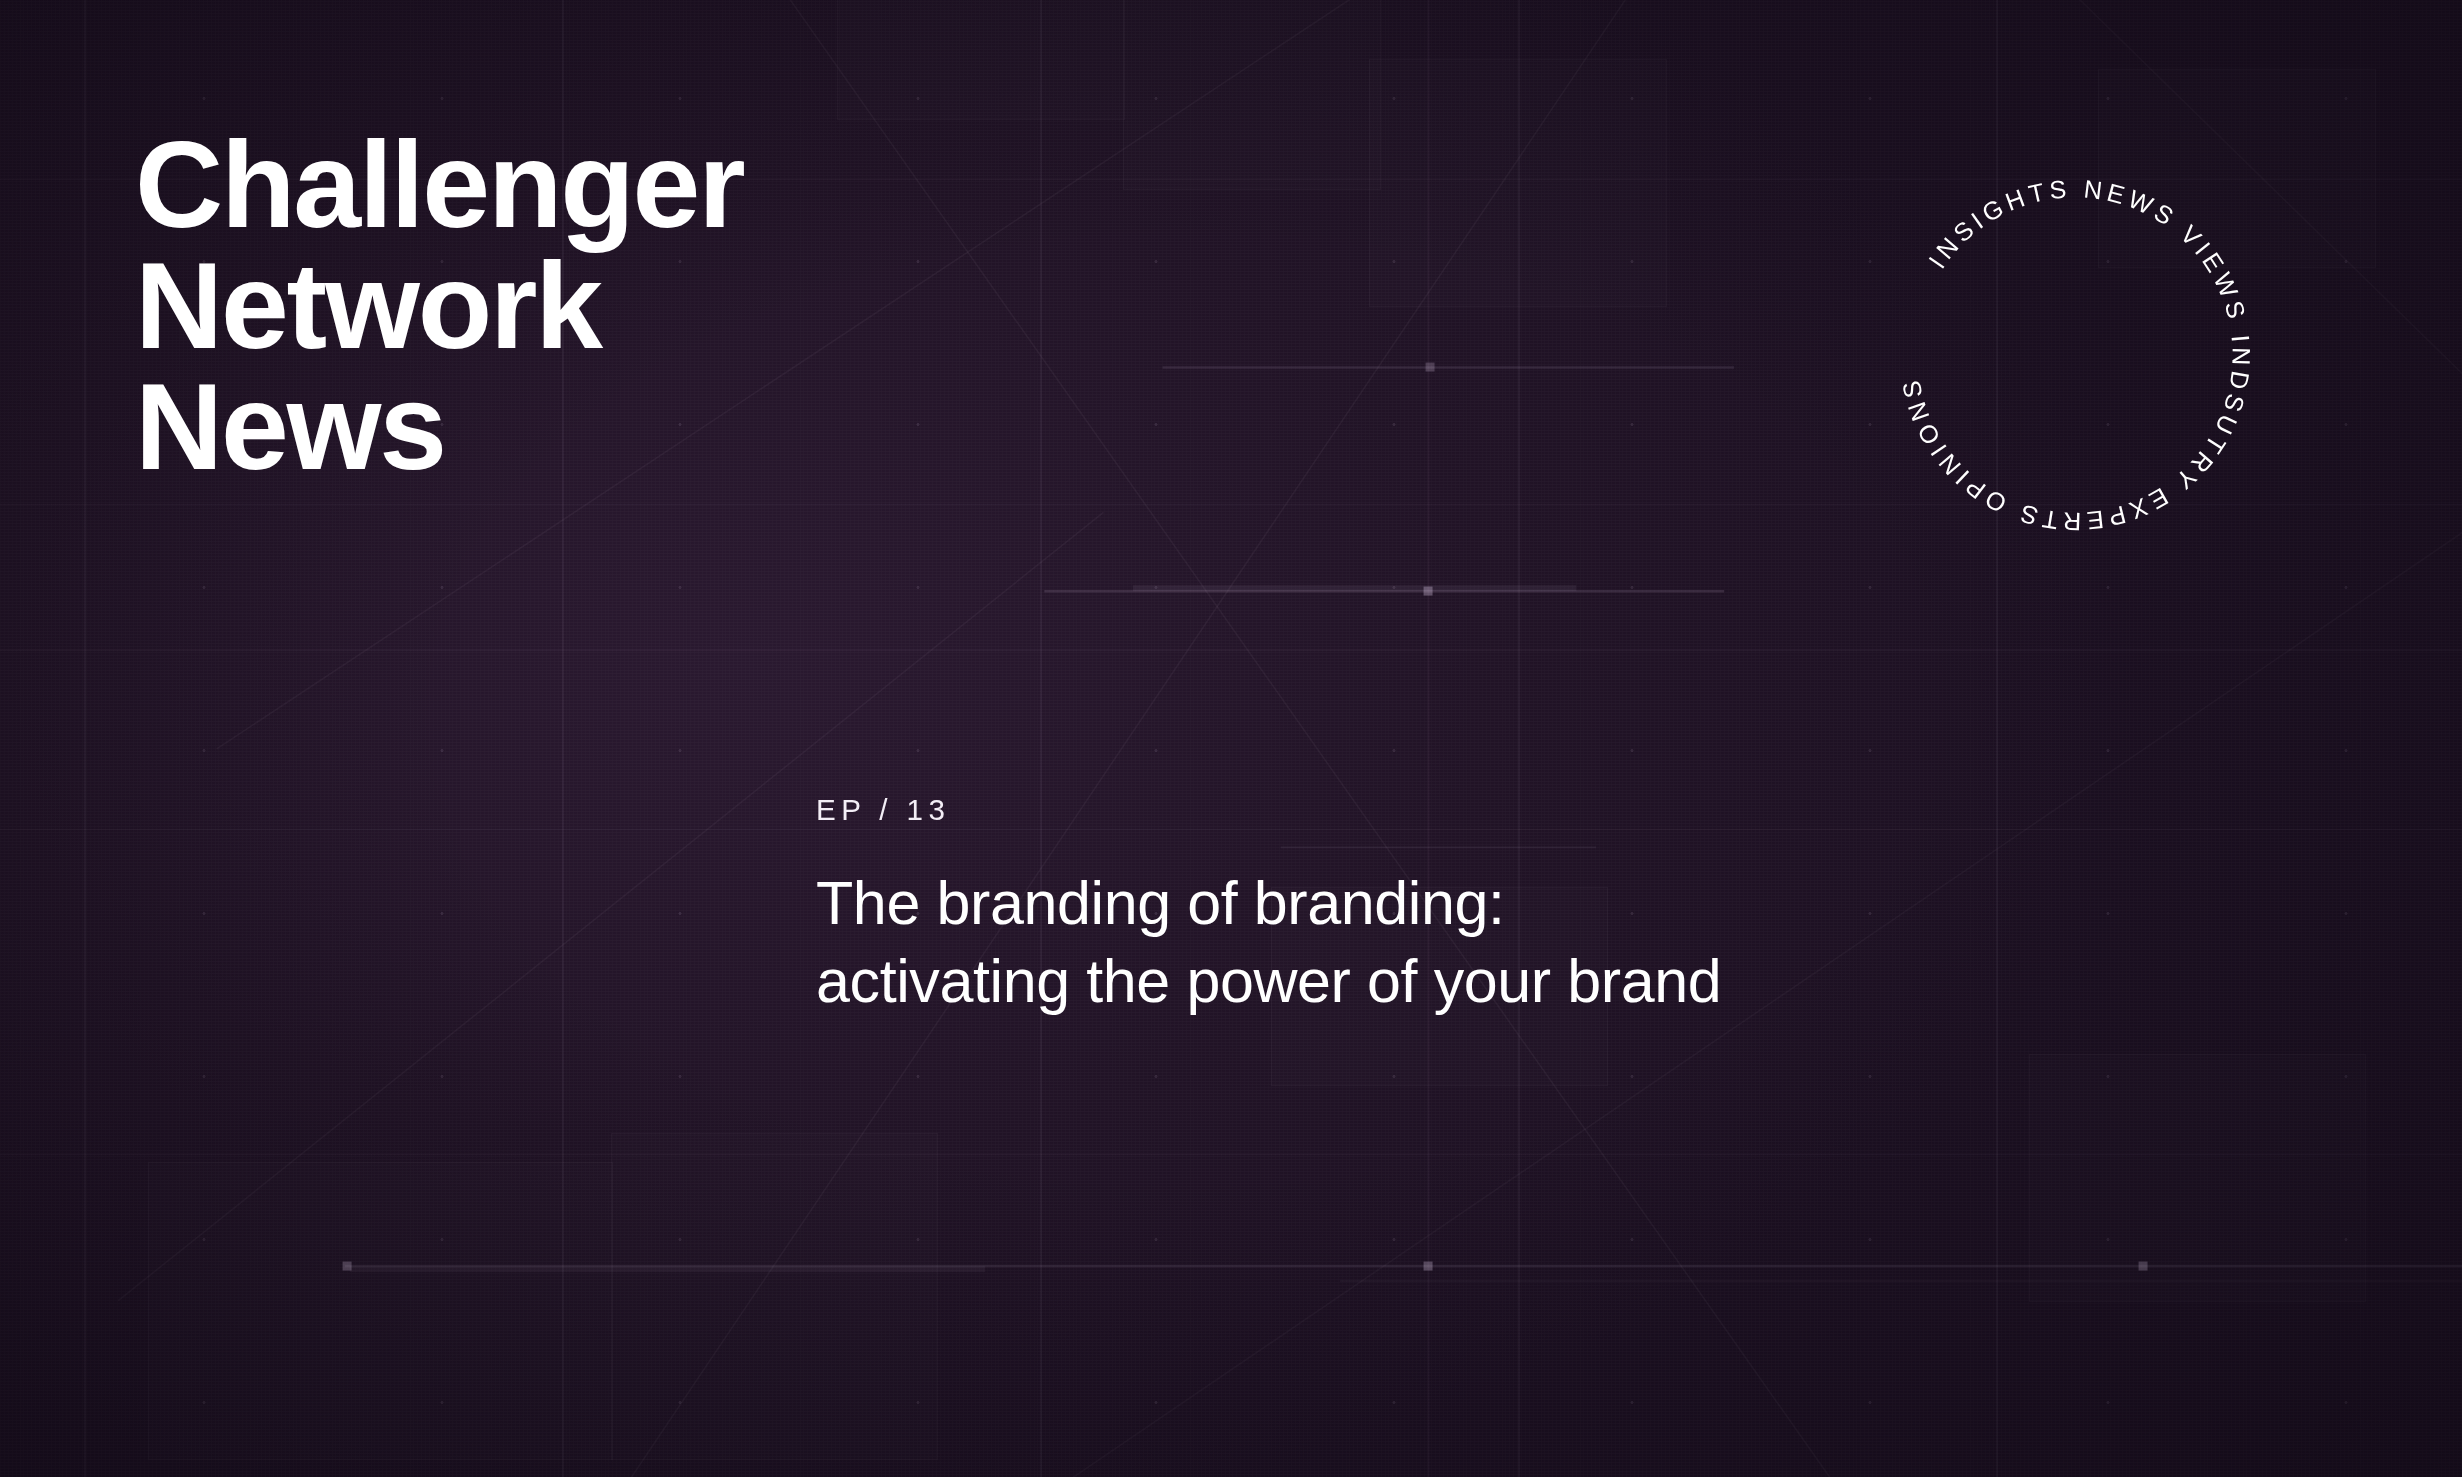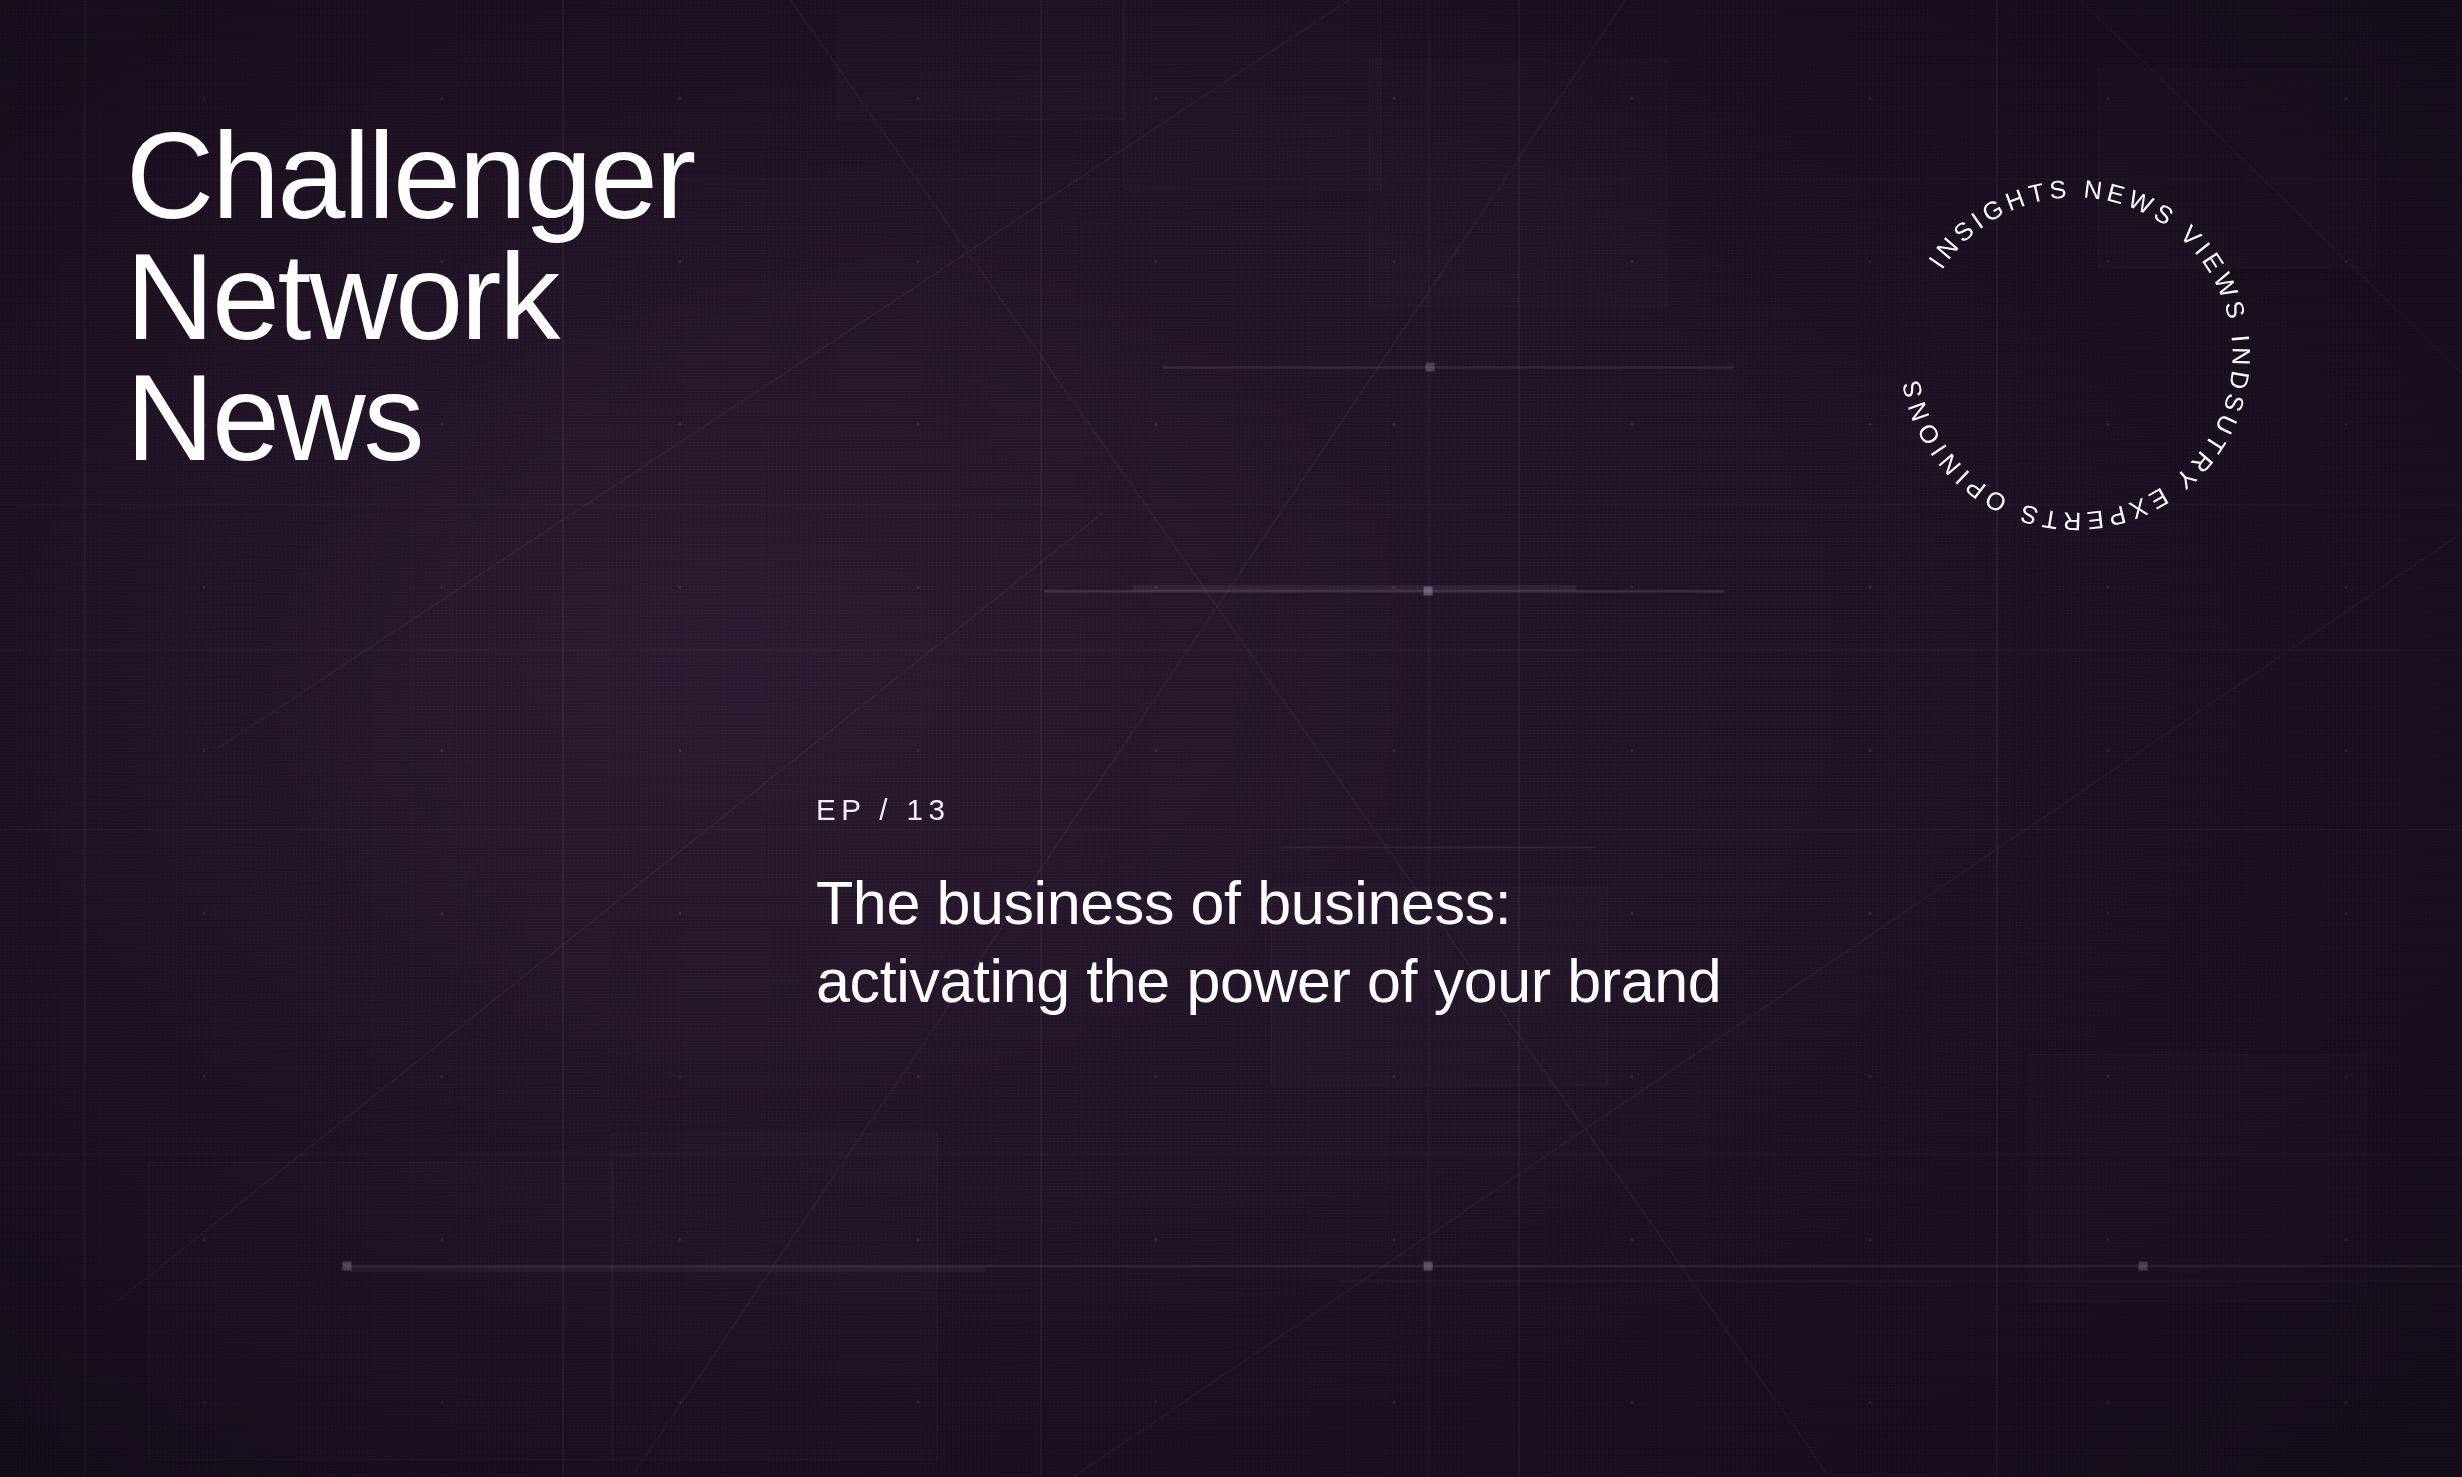"Challenger" .headline { font-weight: 400 -> 700; margin: 0 -> 9px }
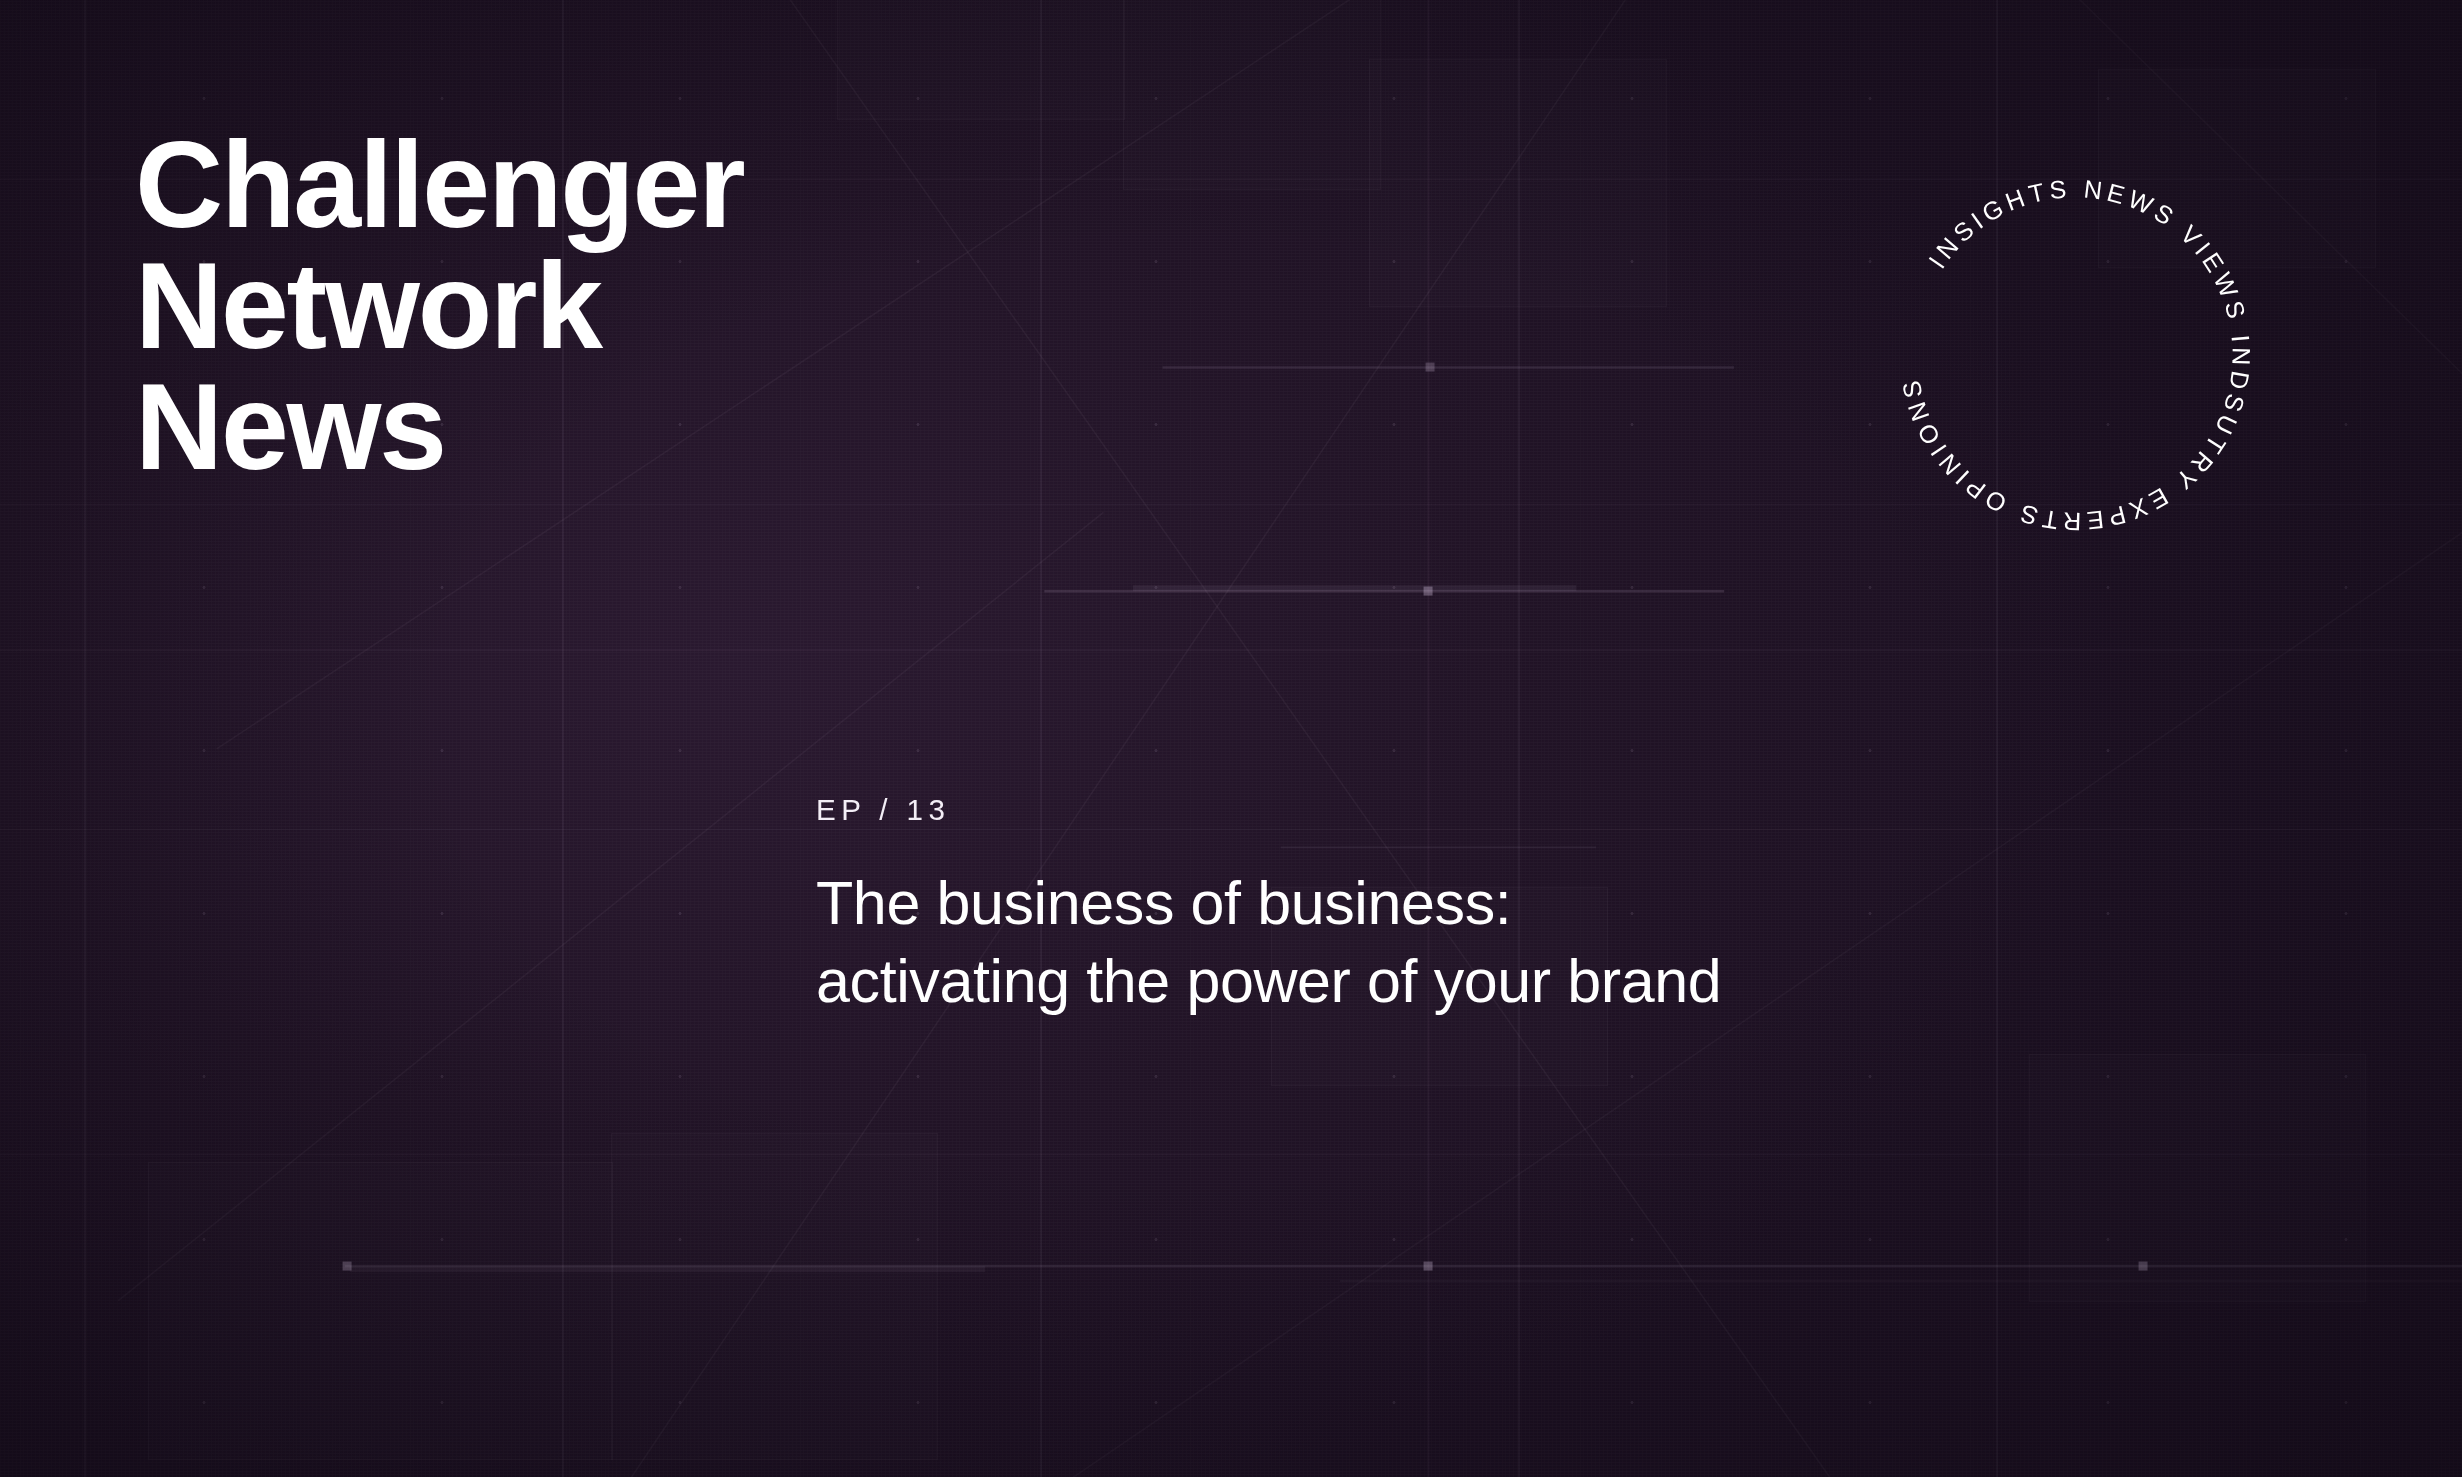"The business of business:" div.ep-title { text: business of business -> branding of branding }
